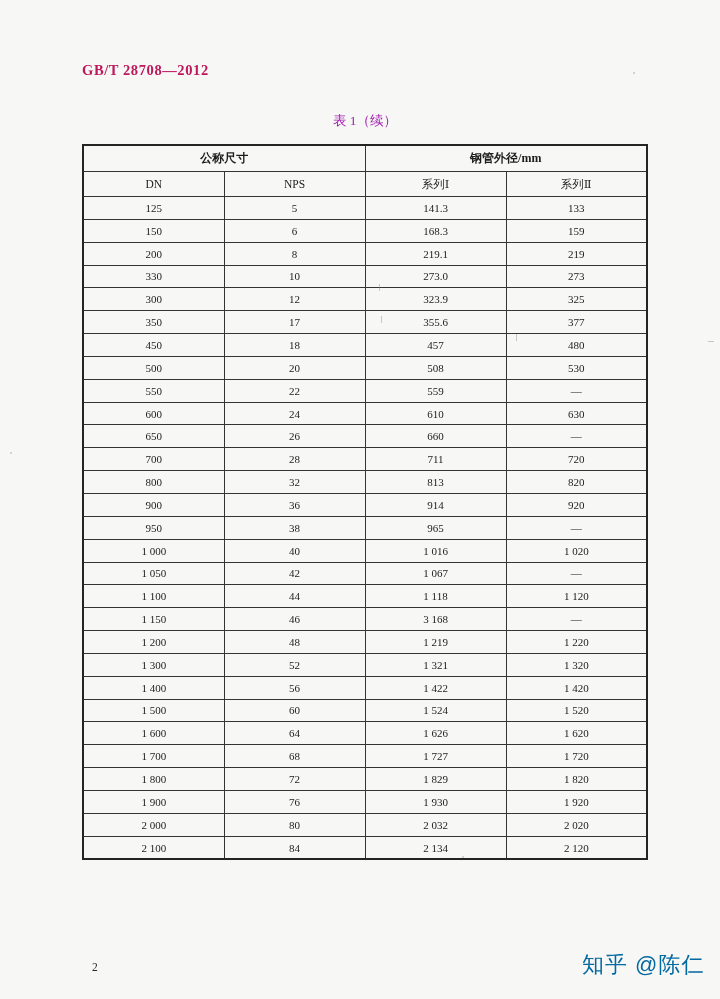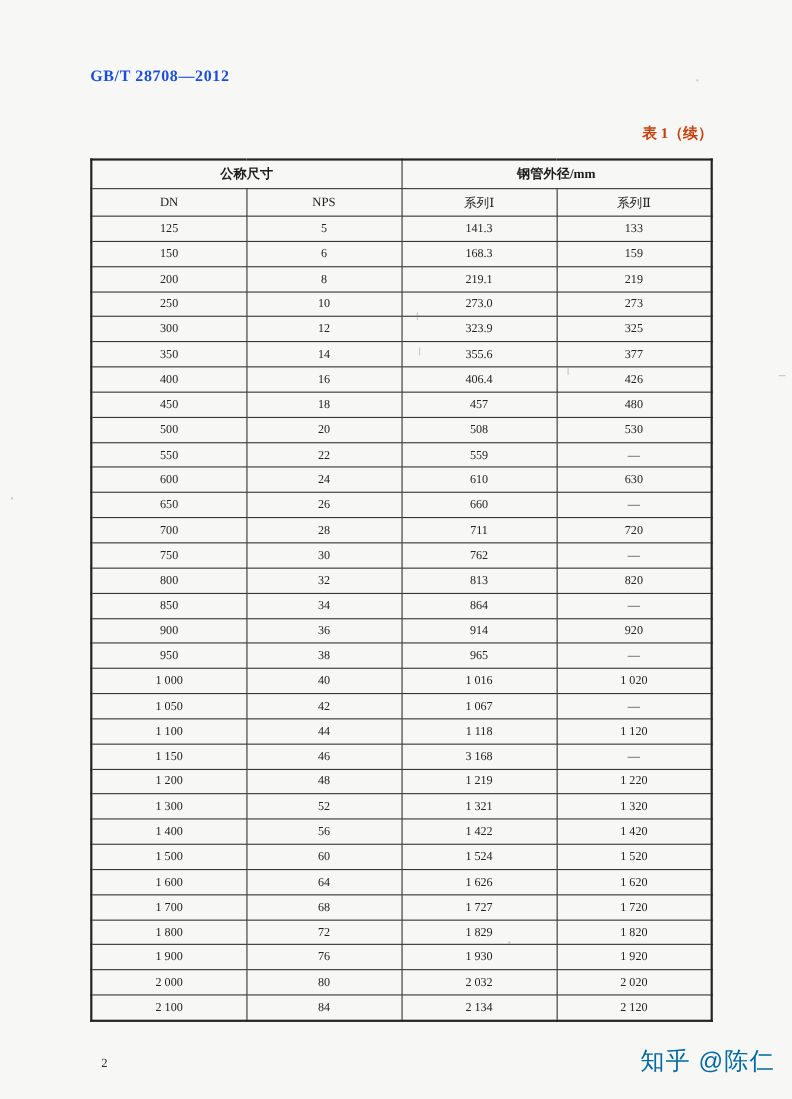"GB/T 28708—2012" .standard-number { color: #1d4ed8 -> #be185d }
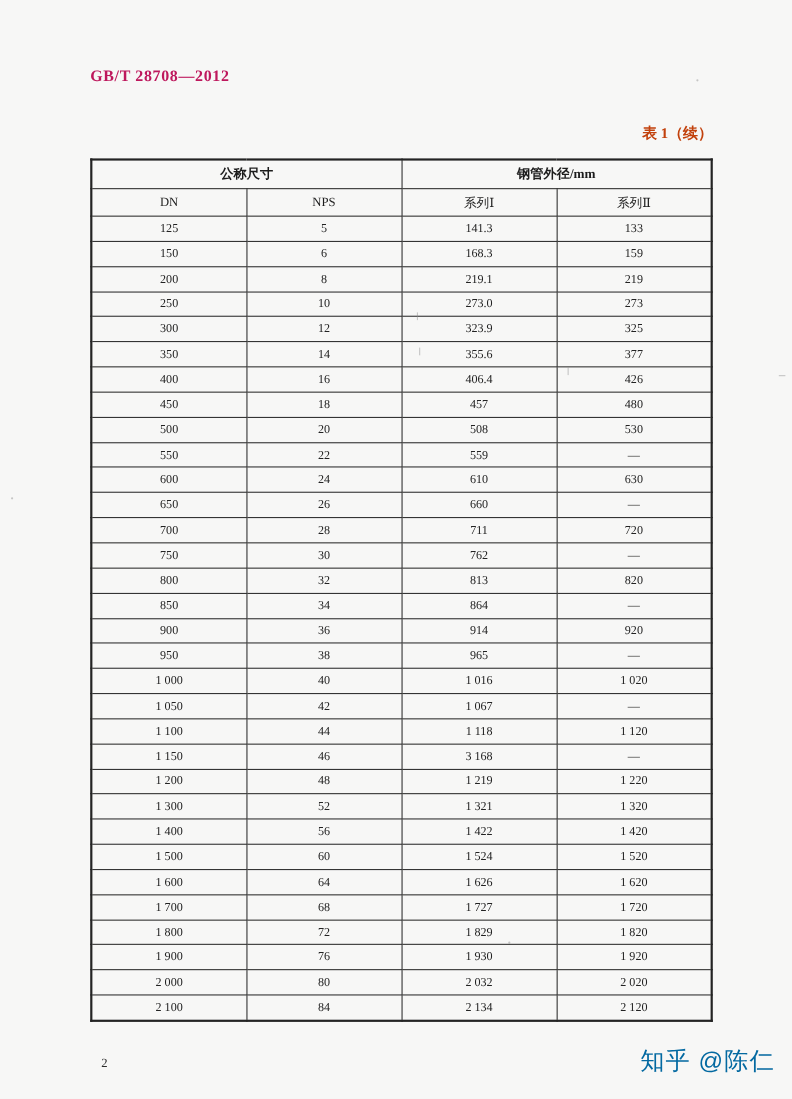"表 1（续）" .table-title { color: #c2410c -> #a21caf; font-weight: bold -> normal; text-align: right -> center }
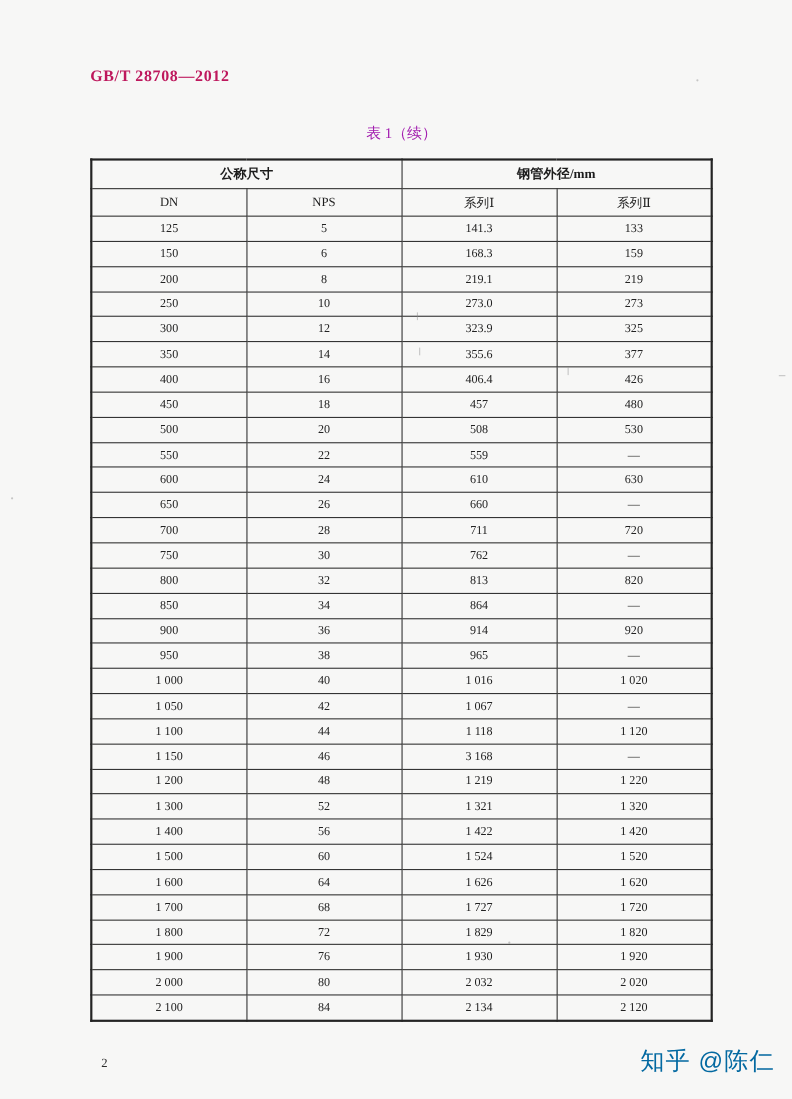"250" td { text: 250 -> 330 }
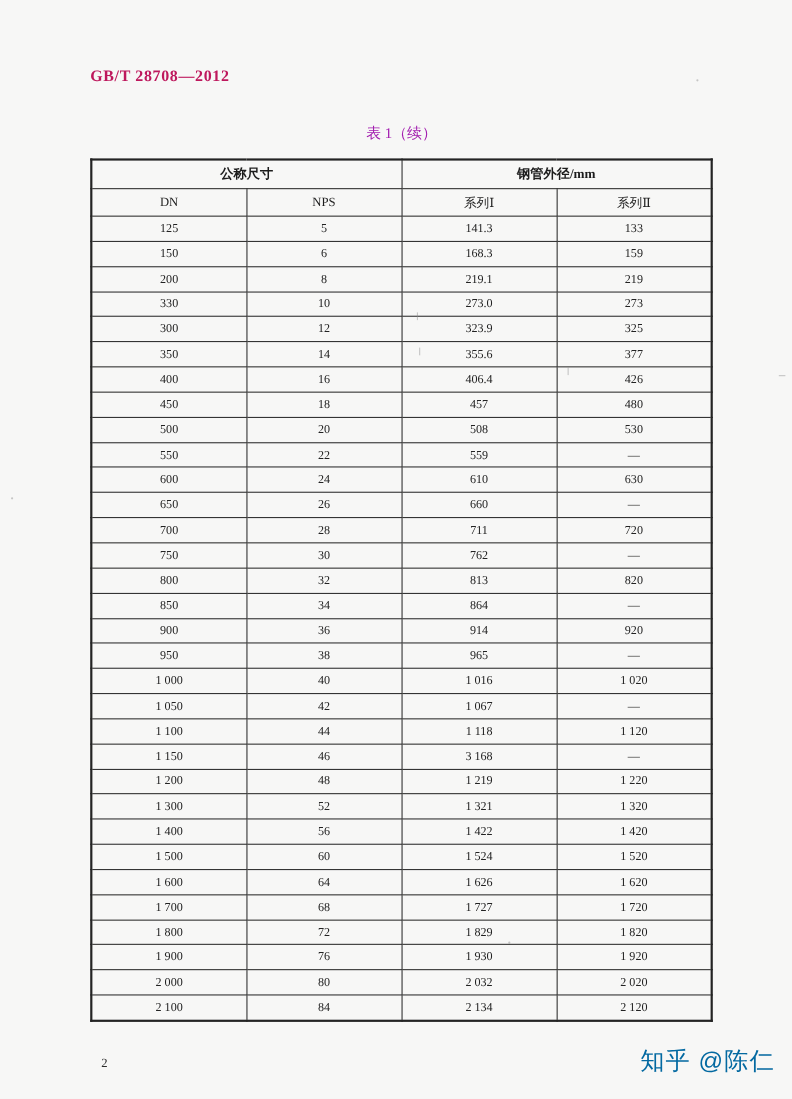"14" td { text: 14 -> 17 }
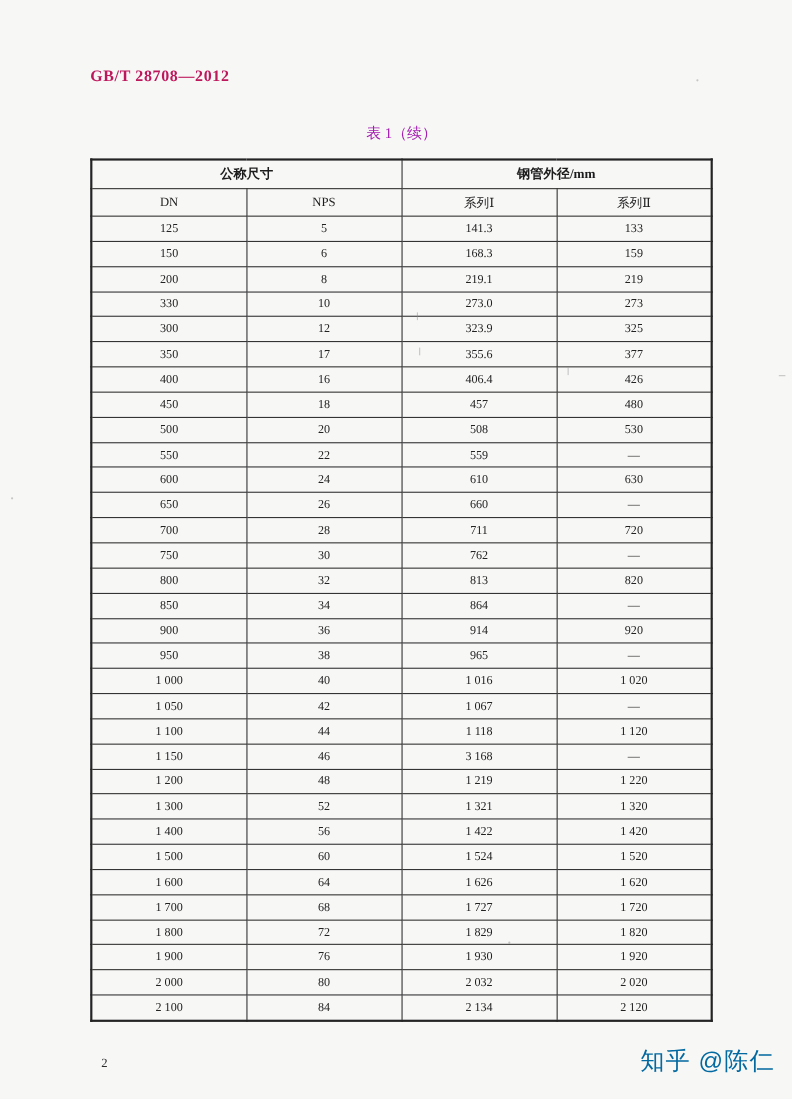"400" tr { html: <tr> <td>400</td> <td>16</td> <td>406.4</td> <td>426</td> </tr> -> none }
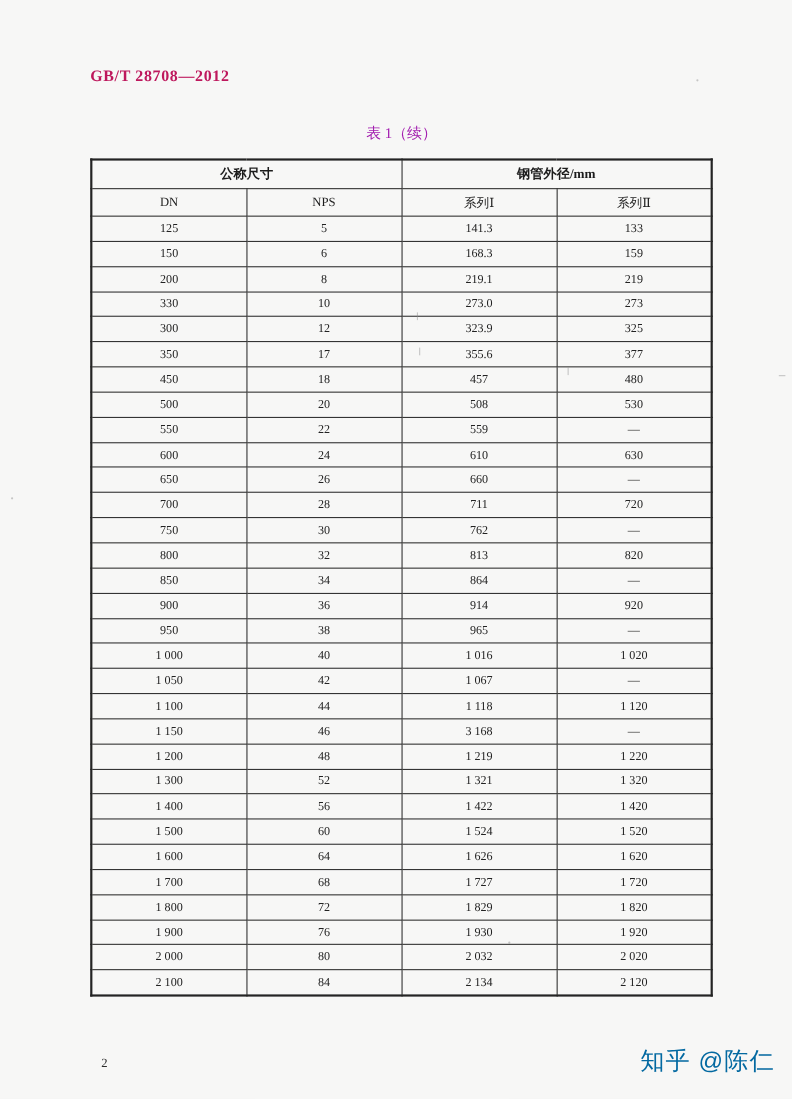"750" tr { html: <tr> <td>750</td> <td>30</td> <td>762</td> <td>—</td> </tr> -> none }
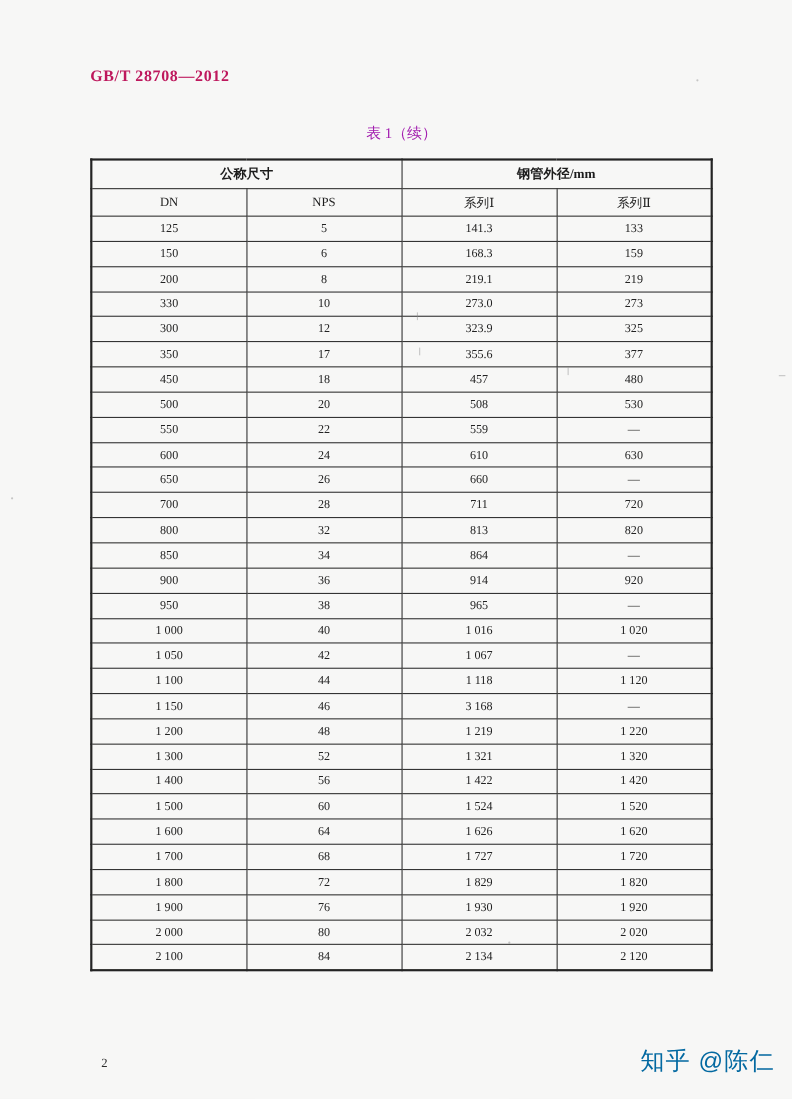"850" tr { html: <tr> <td>850</td> <td>34</td> <td>864</td> <td>—</td> </tr> -> none }
